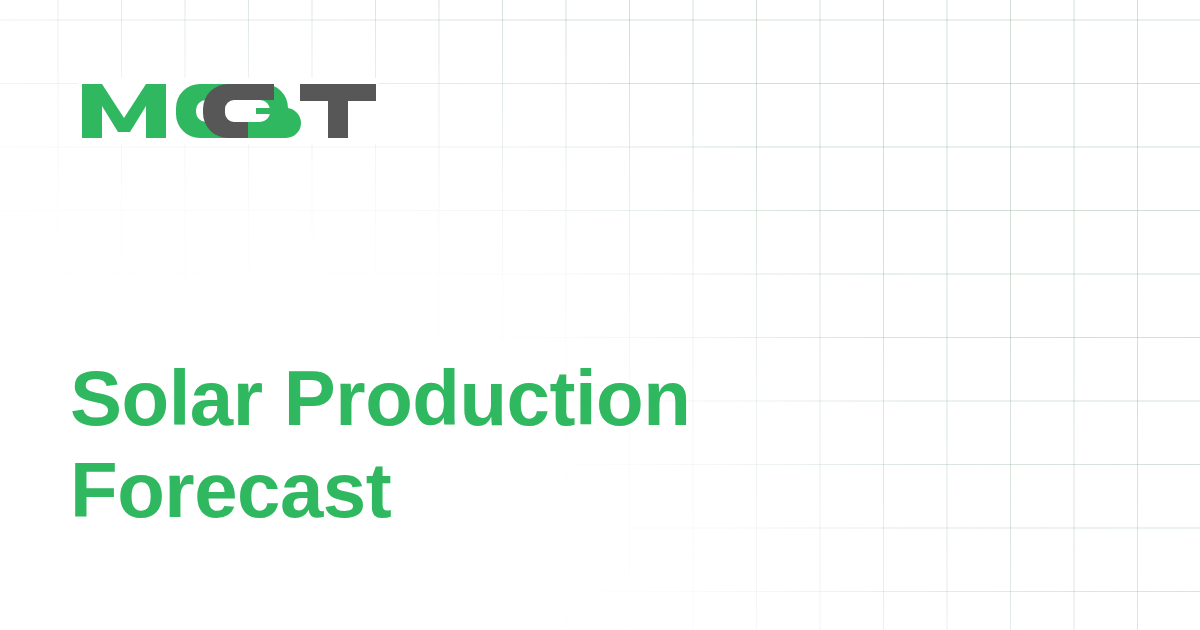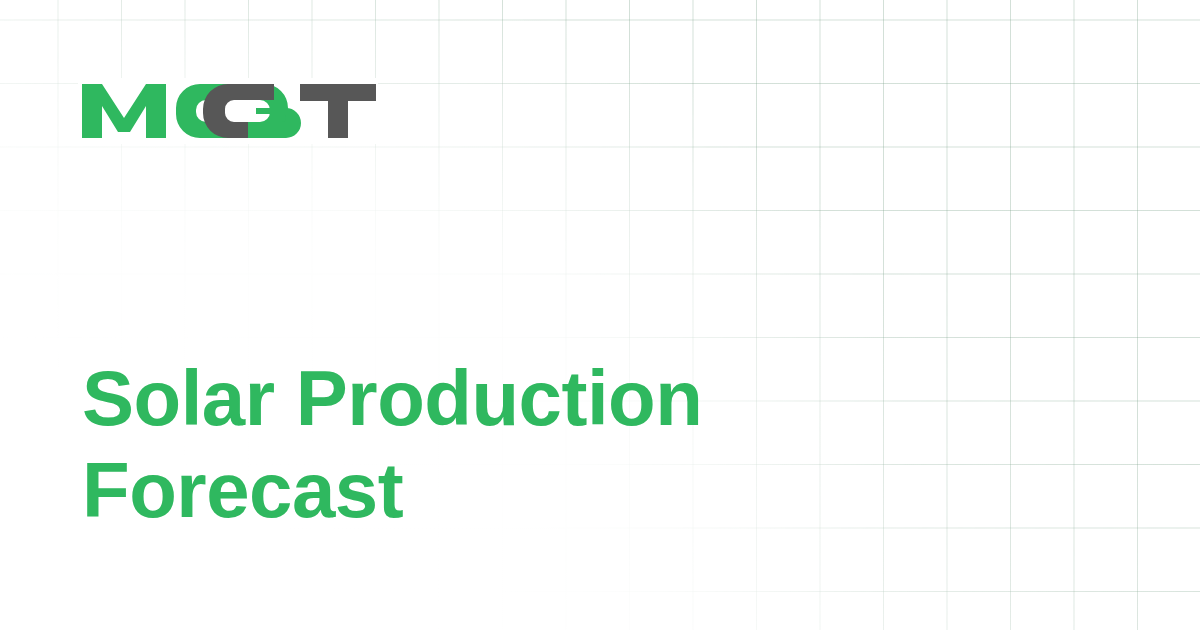"Solar Production" .headline { left: 82px -> 70px }
